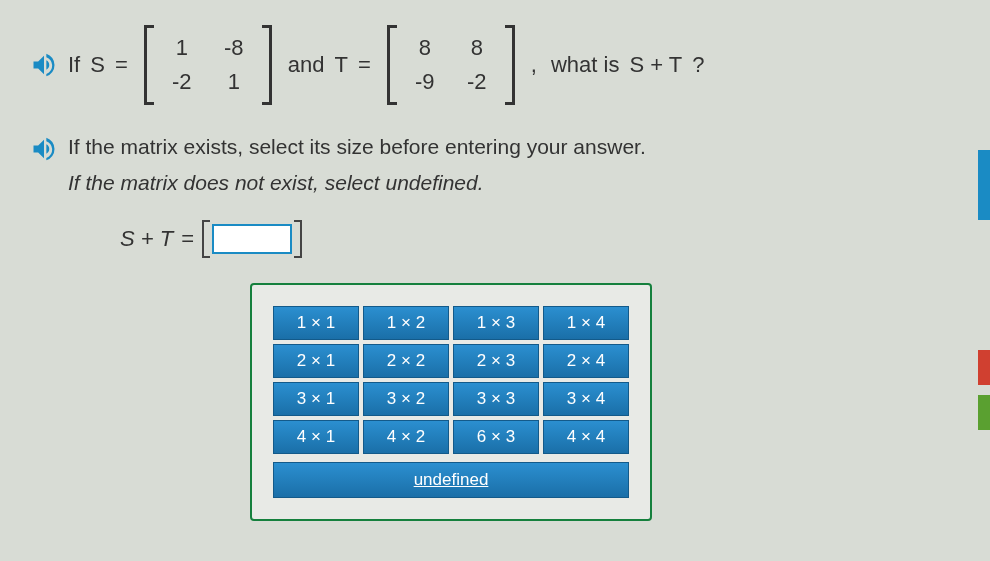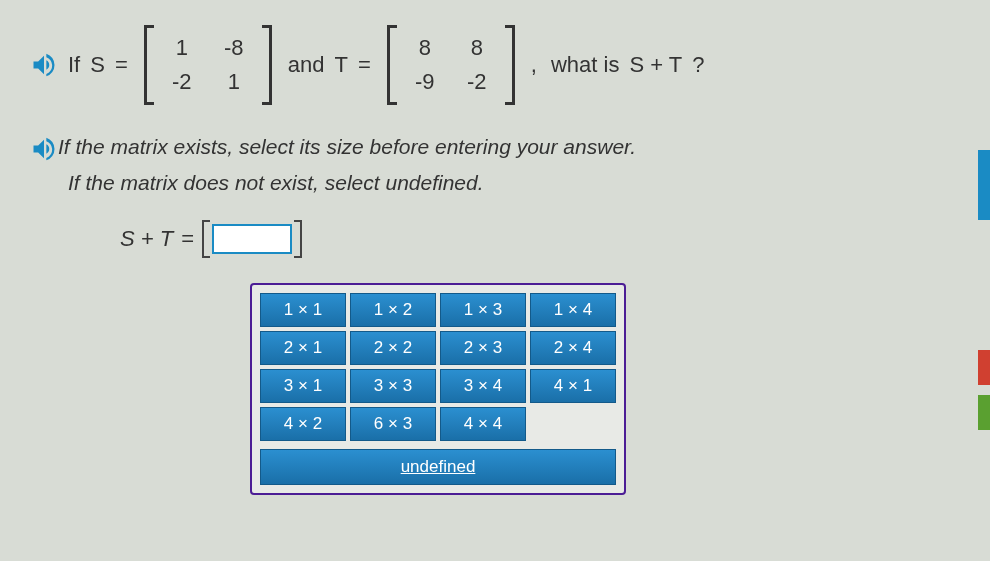"If the matrix exists, select" .instruction-row { font-style: italic -> none; gap: none -> 10px }
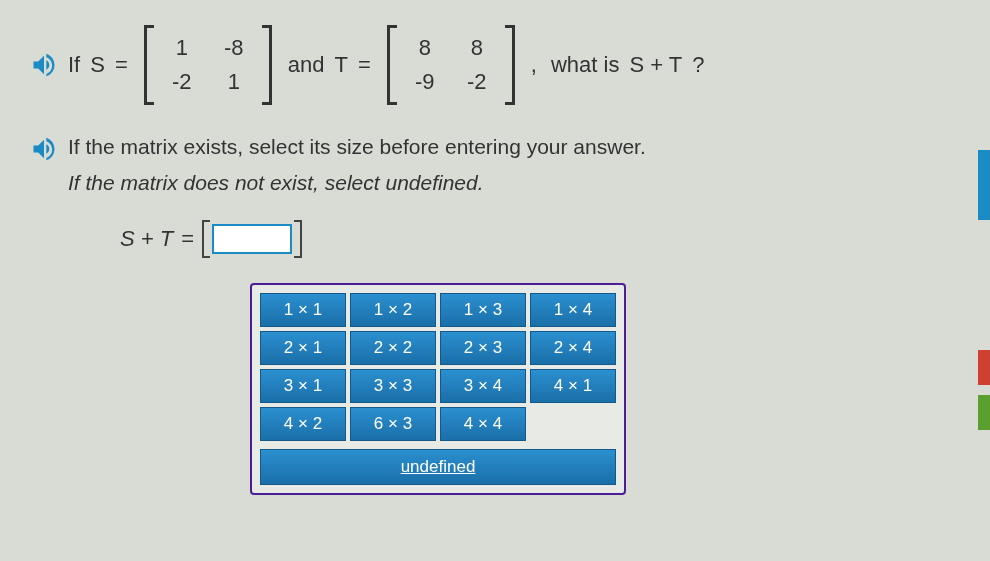"1 × 1" .size-picker { border: 2px solid #4c1d95 -> 2px solid #15803d; padding: 8px -> 21px }
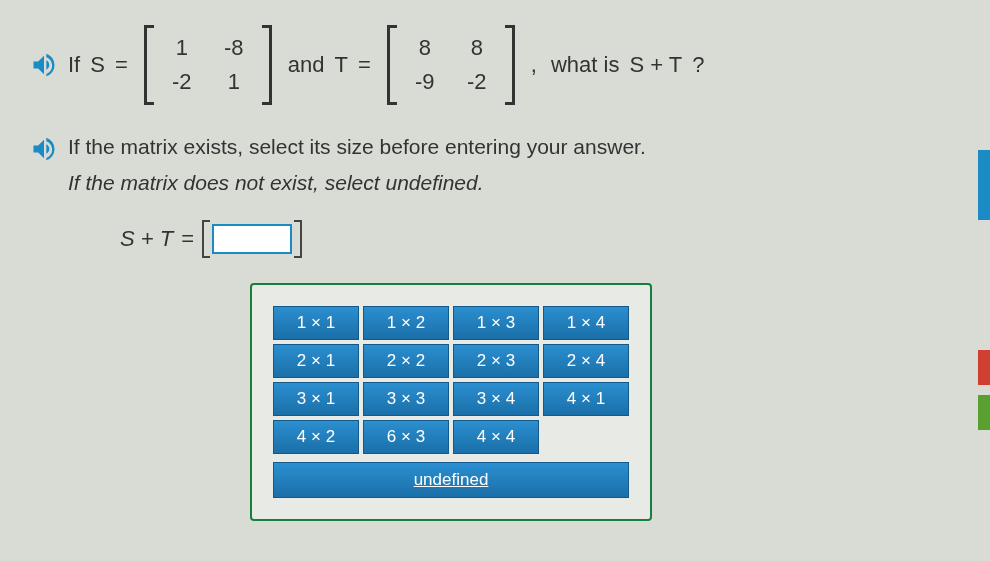"3 × 2" button.size-btn { html: none -> <button>3 × 2</button> }
